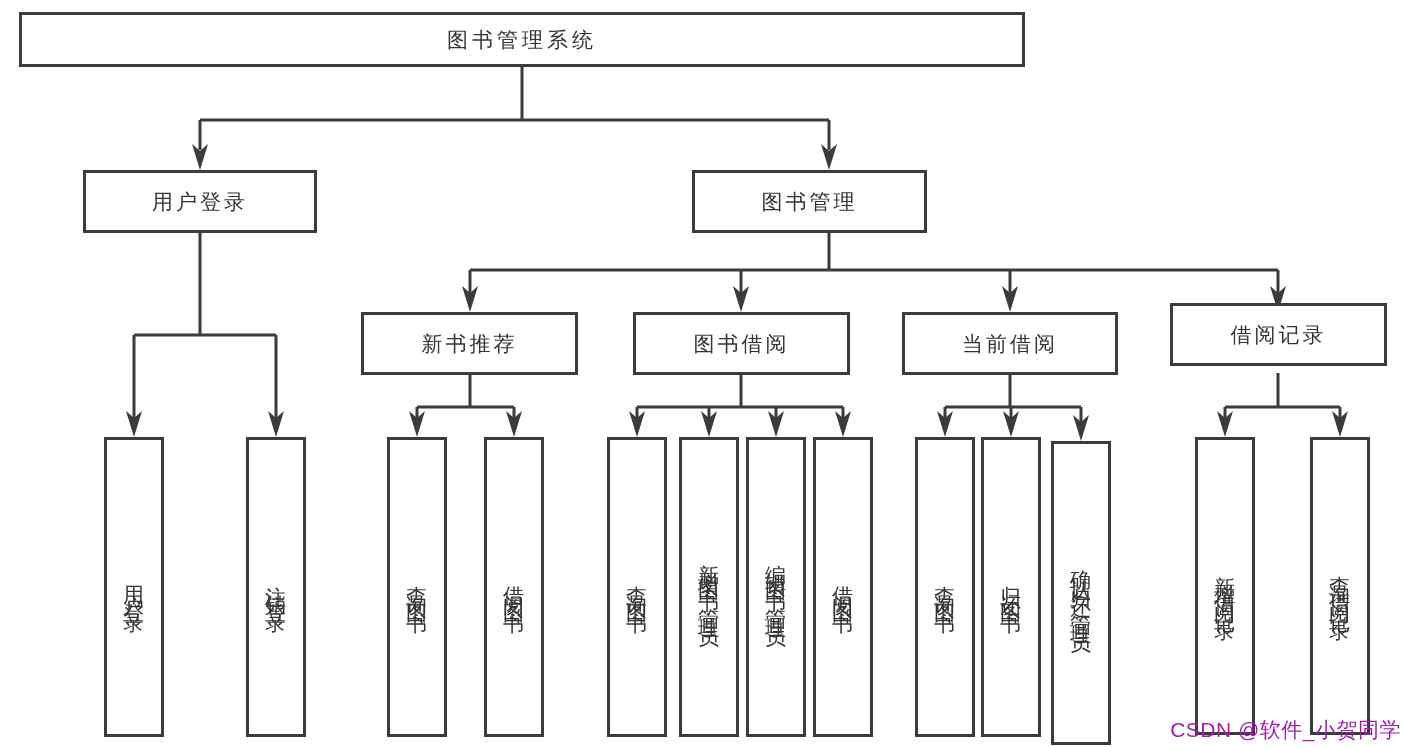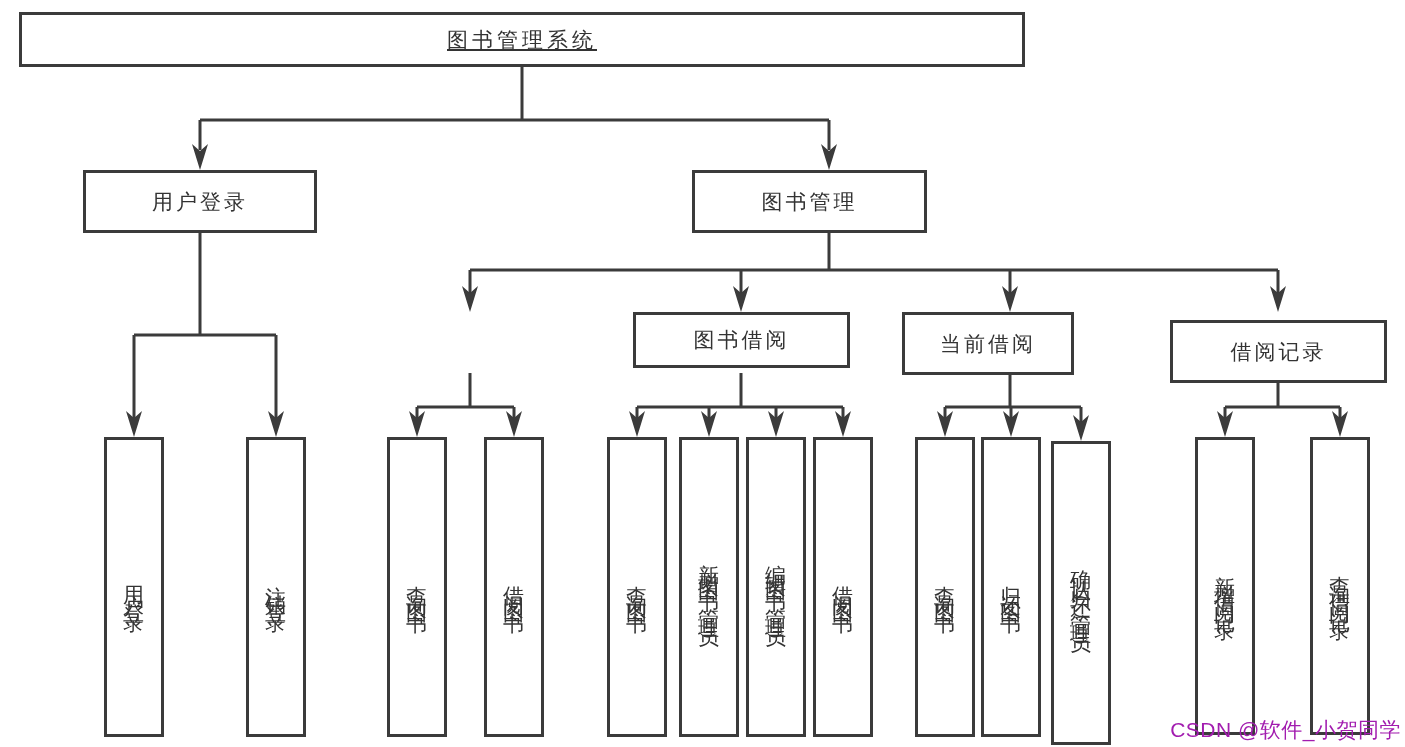"图书管理系统" .box.root span { text-decoration: underline -> none }
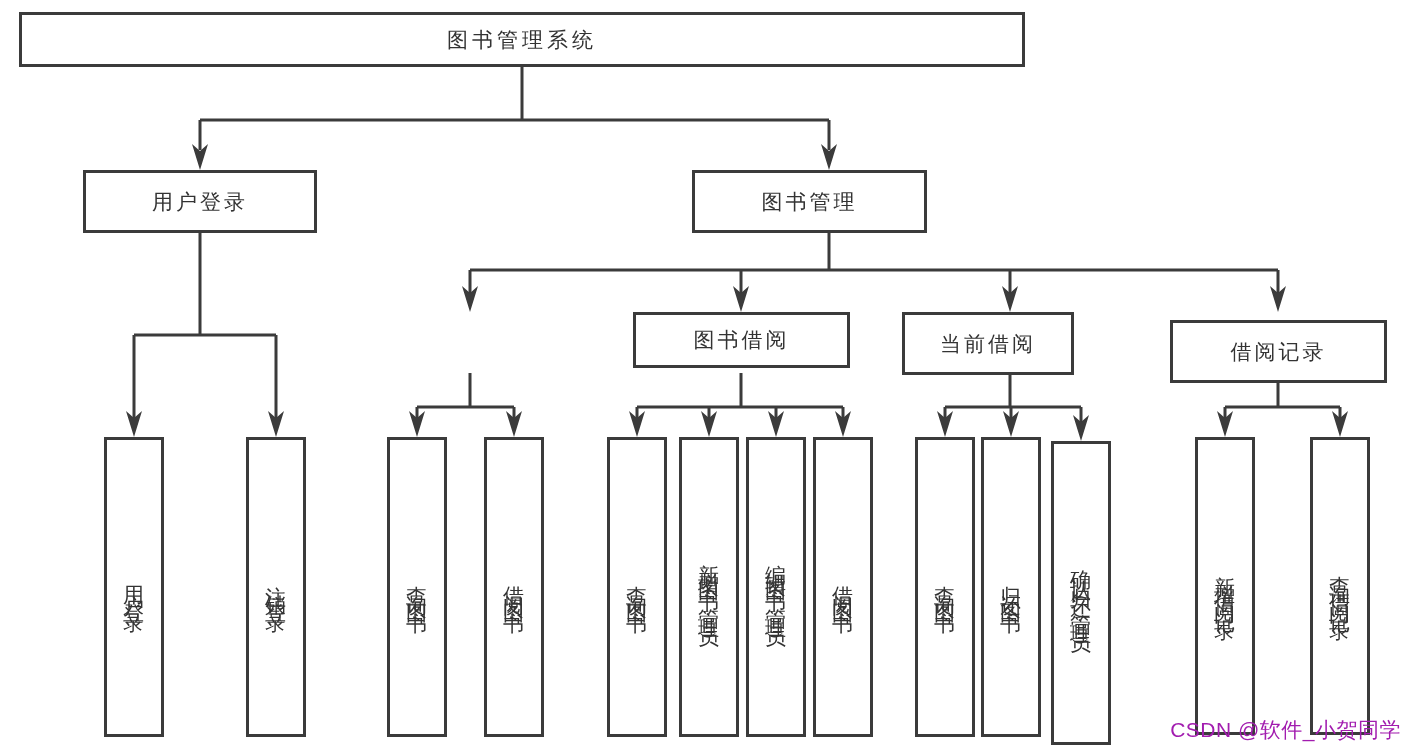"新书推荐" div.box { html: none -> <div> <span>新书推荐</span> </div> }
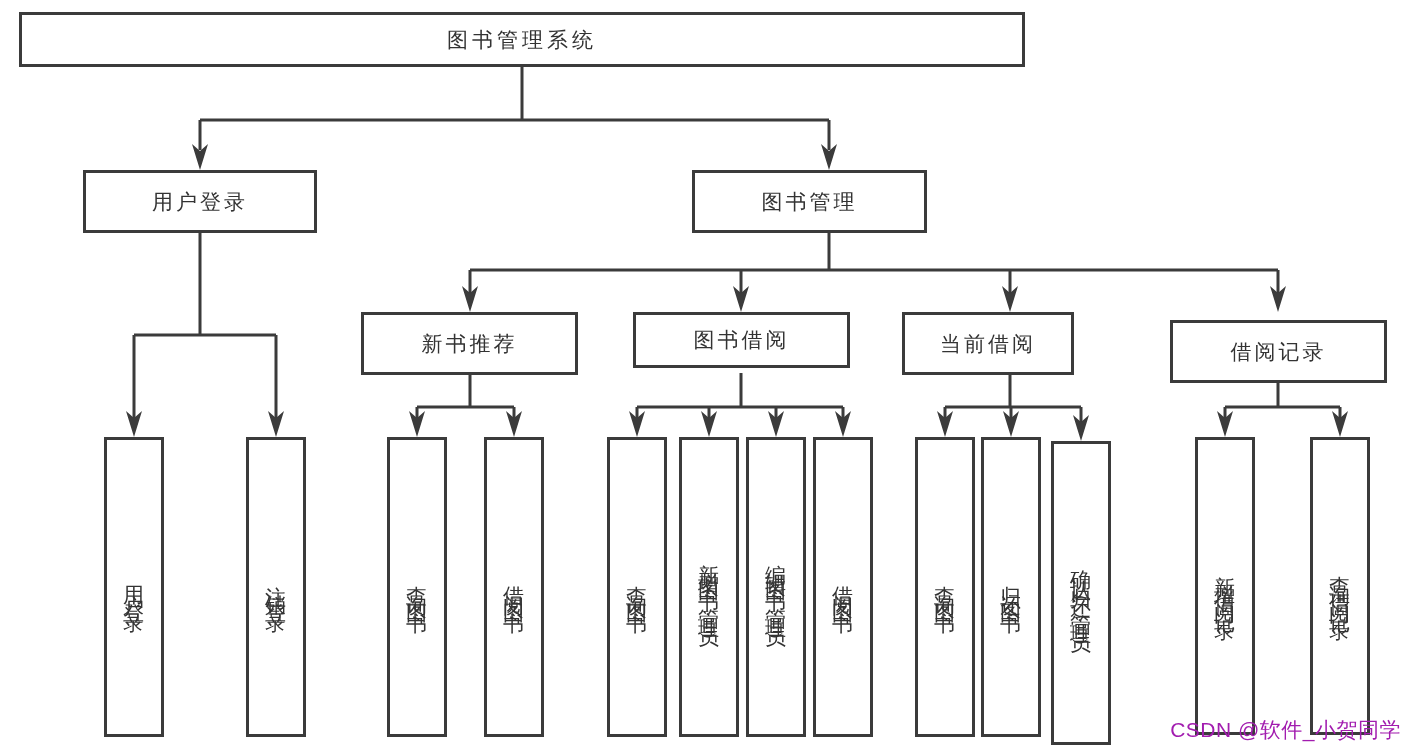"图书借阅" div.box { height: 56px -> 63px }
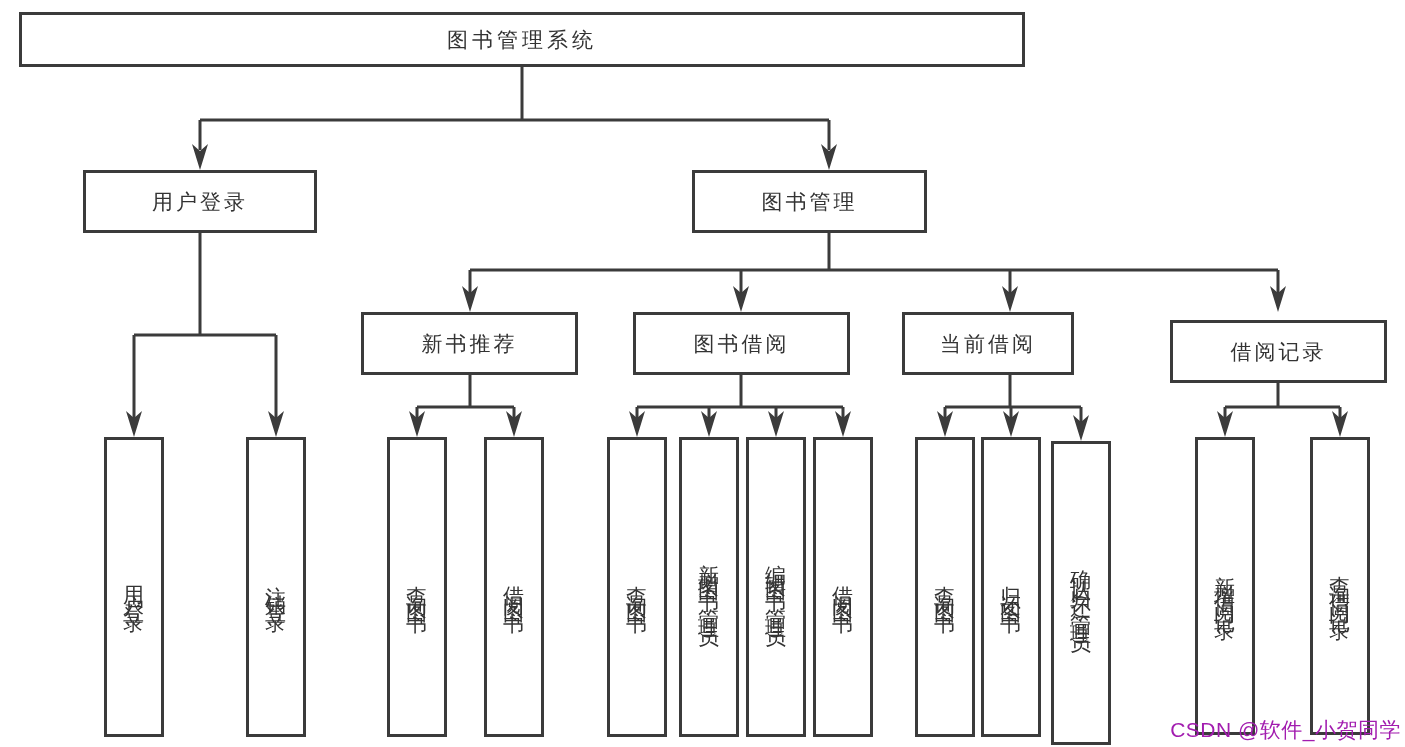"当前借阅" div.box { width: 172px -> 216px }
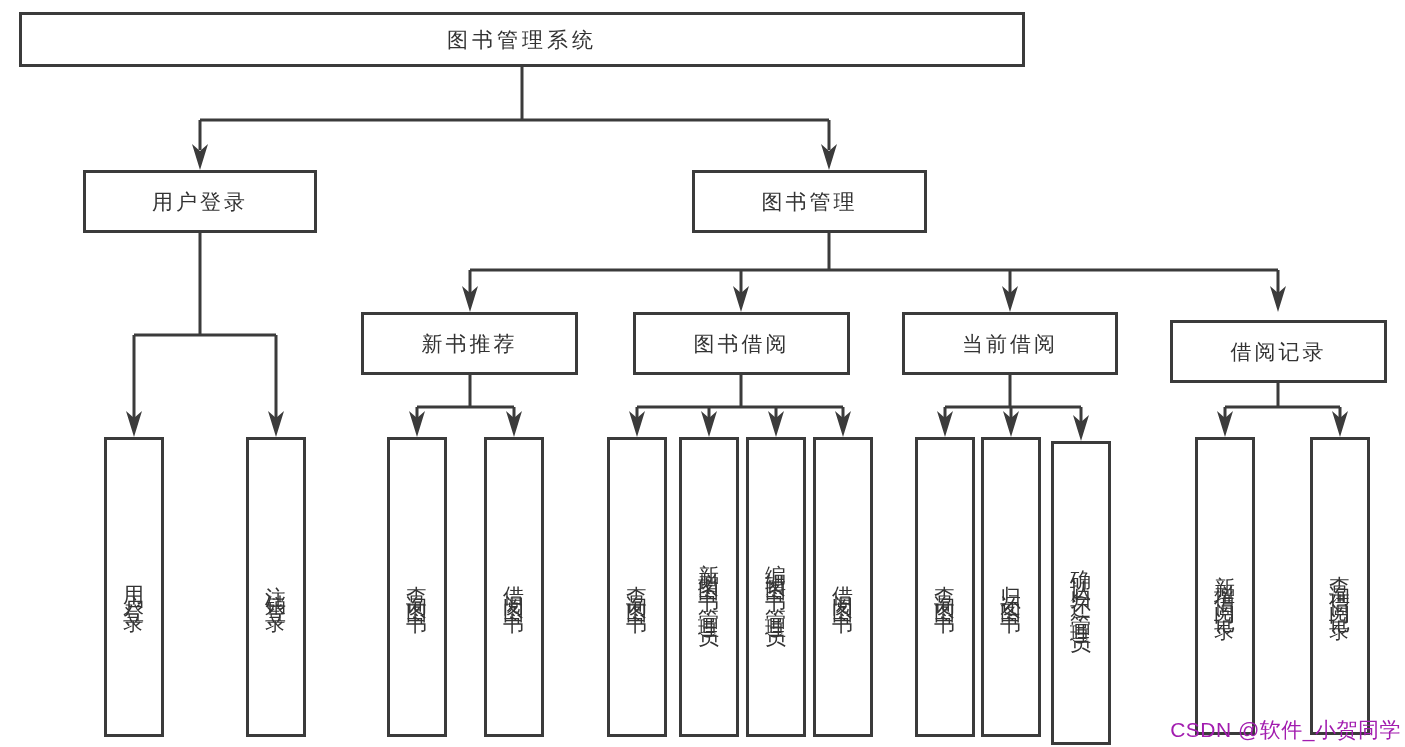"借阅记录" div.box { top: 320px -> 303px }
